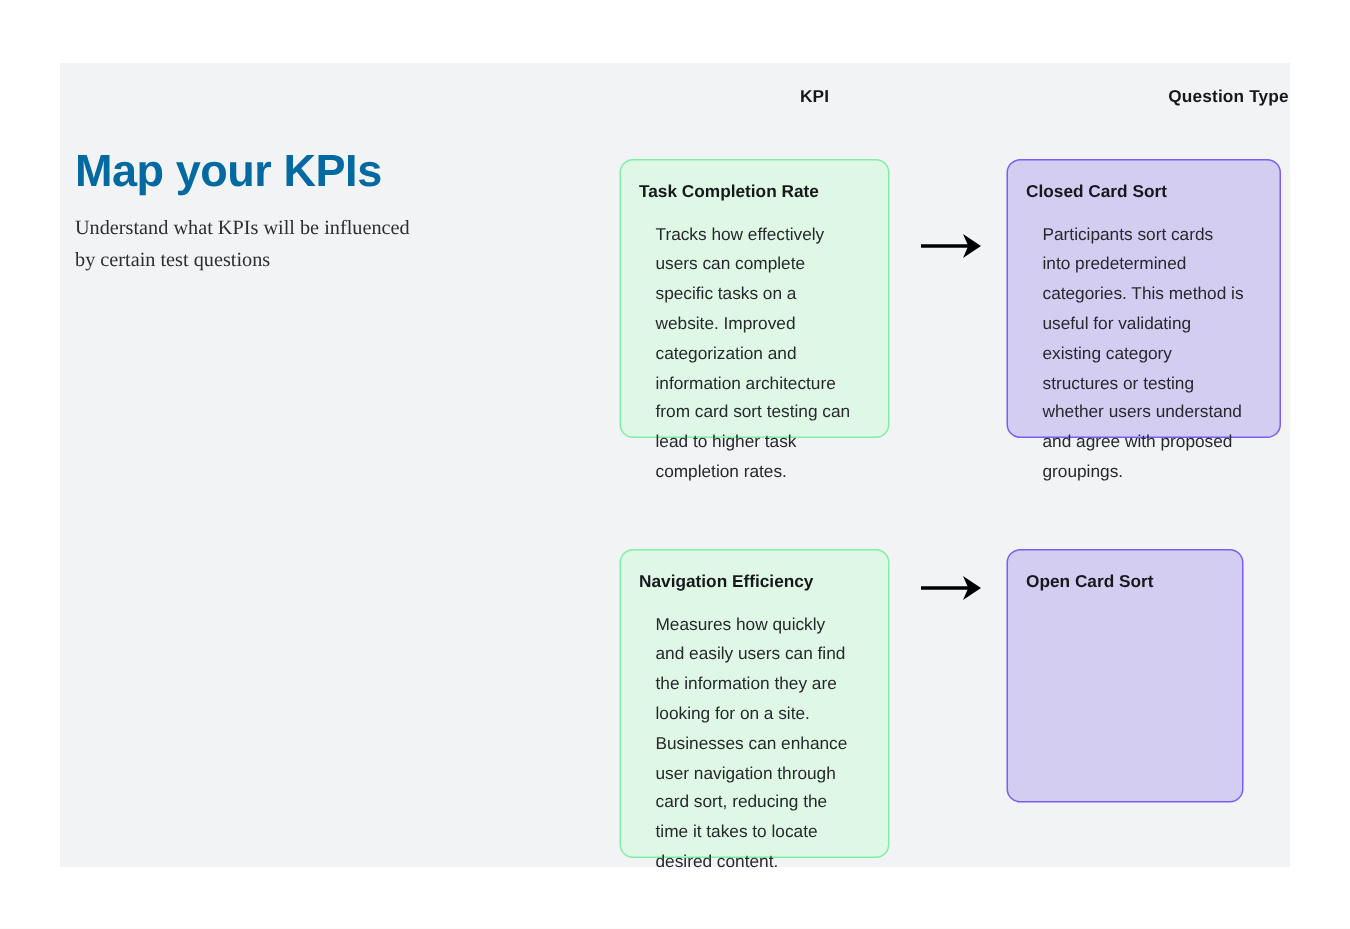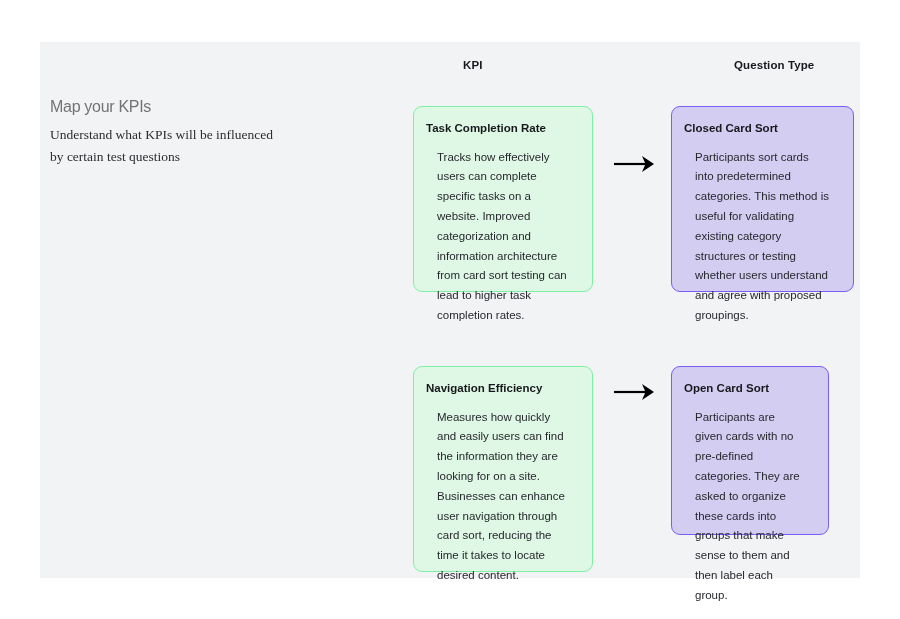"KPI" .col-header { text-align: left -> center }
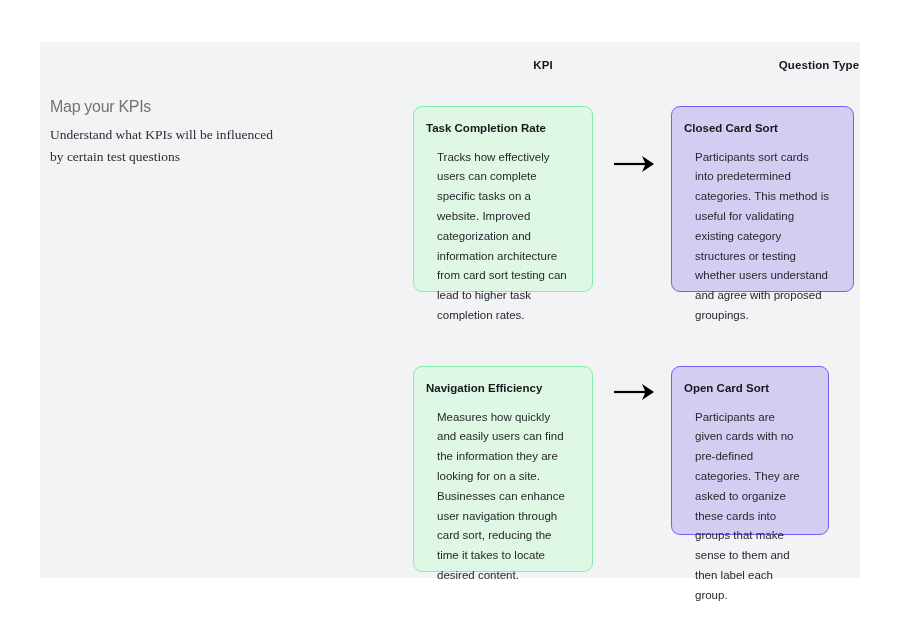"Map your KPIs" #intro-title { color: #737373 -> #0369a1; font-size: 16px -> 30px; font-weight: normal -> bold }
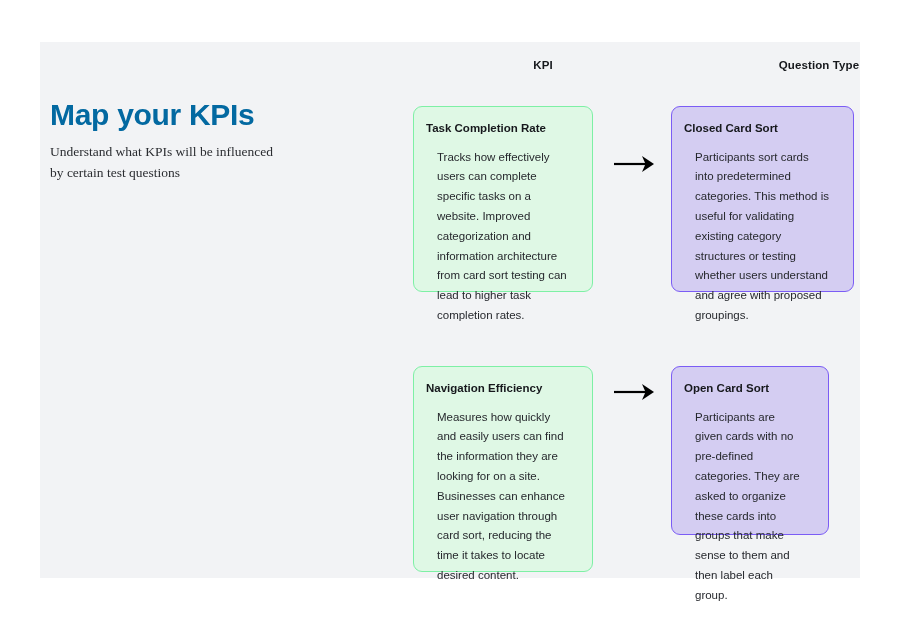"Participants are given cards with" p.card-body { html: <p>Participants are given cards with no pre-defined categories. They are asked to organize these cards into groups that make sense to them and then label each group.</p> -> none }
